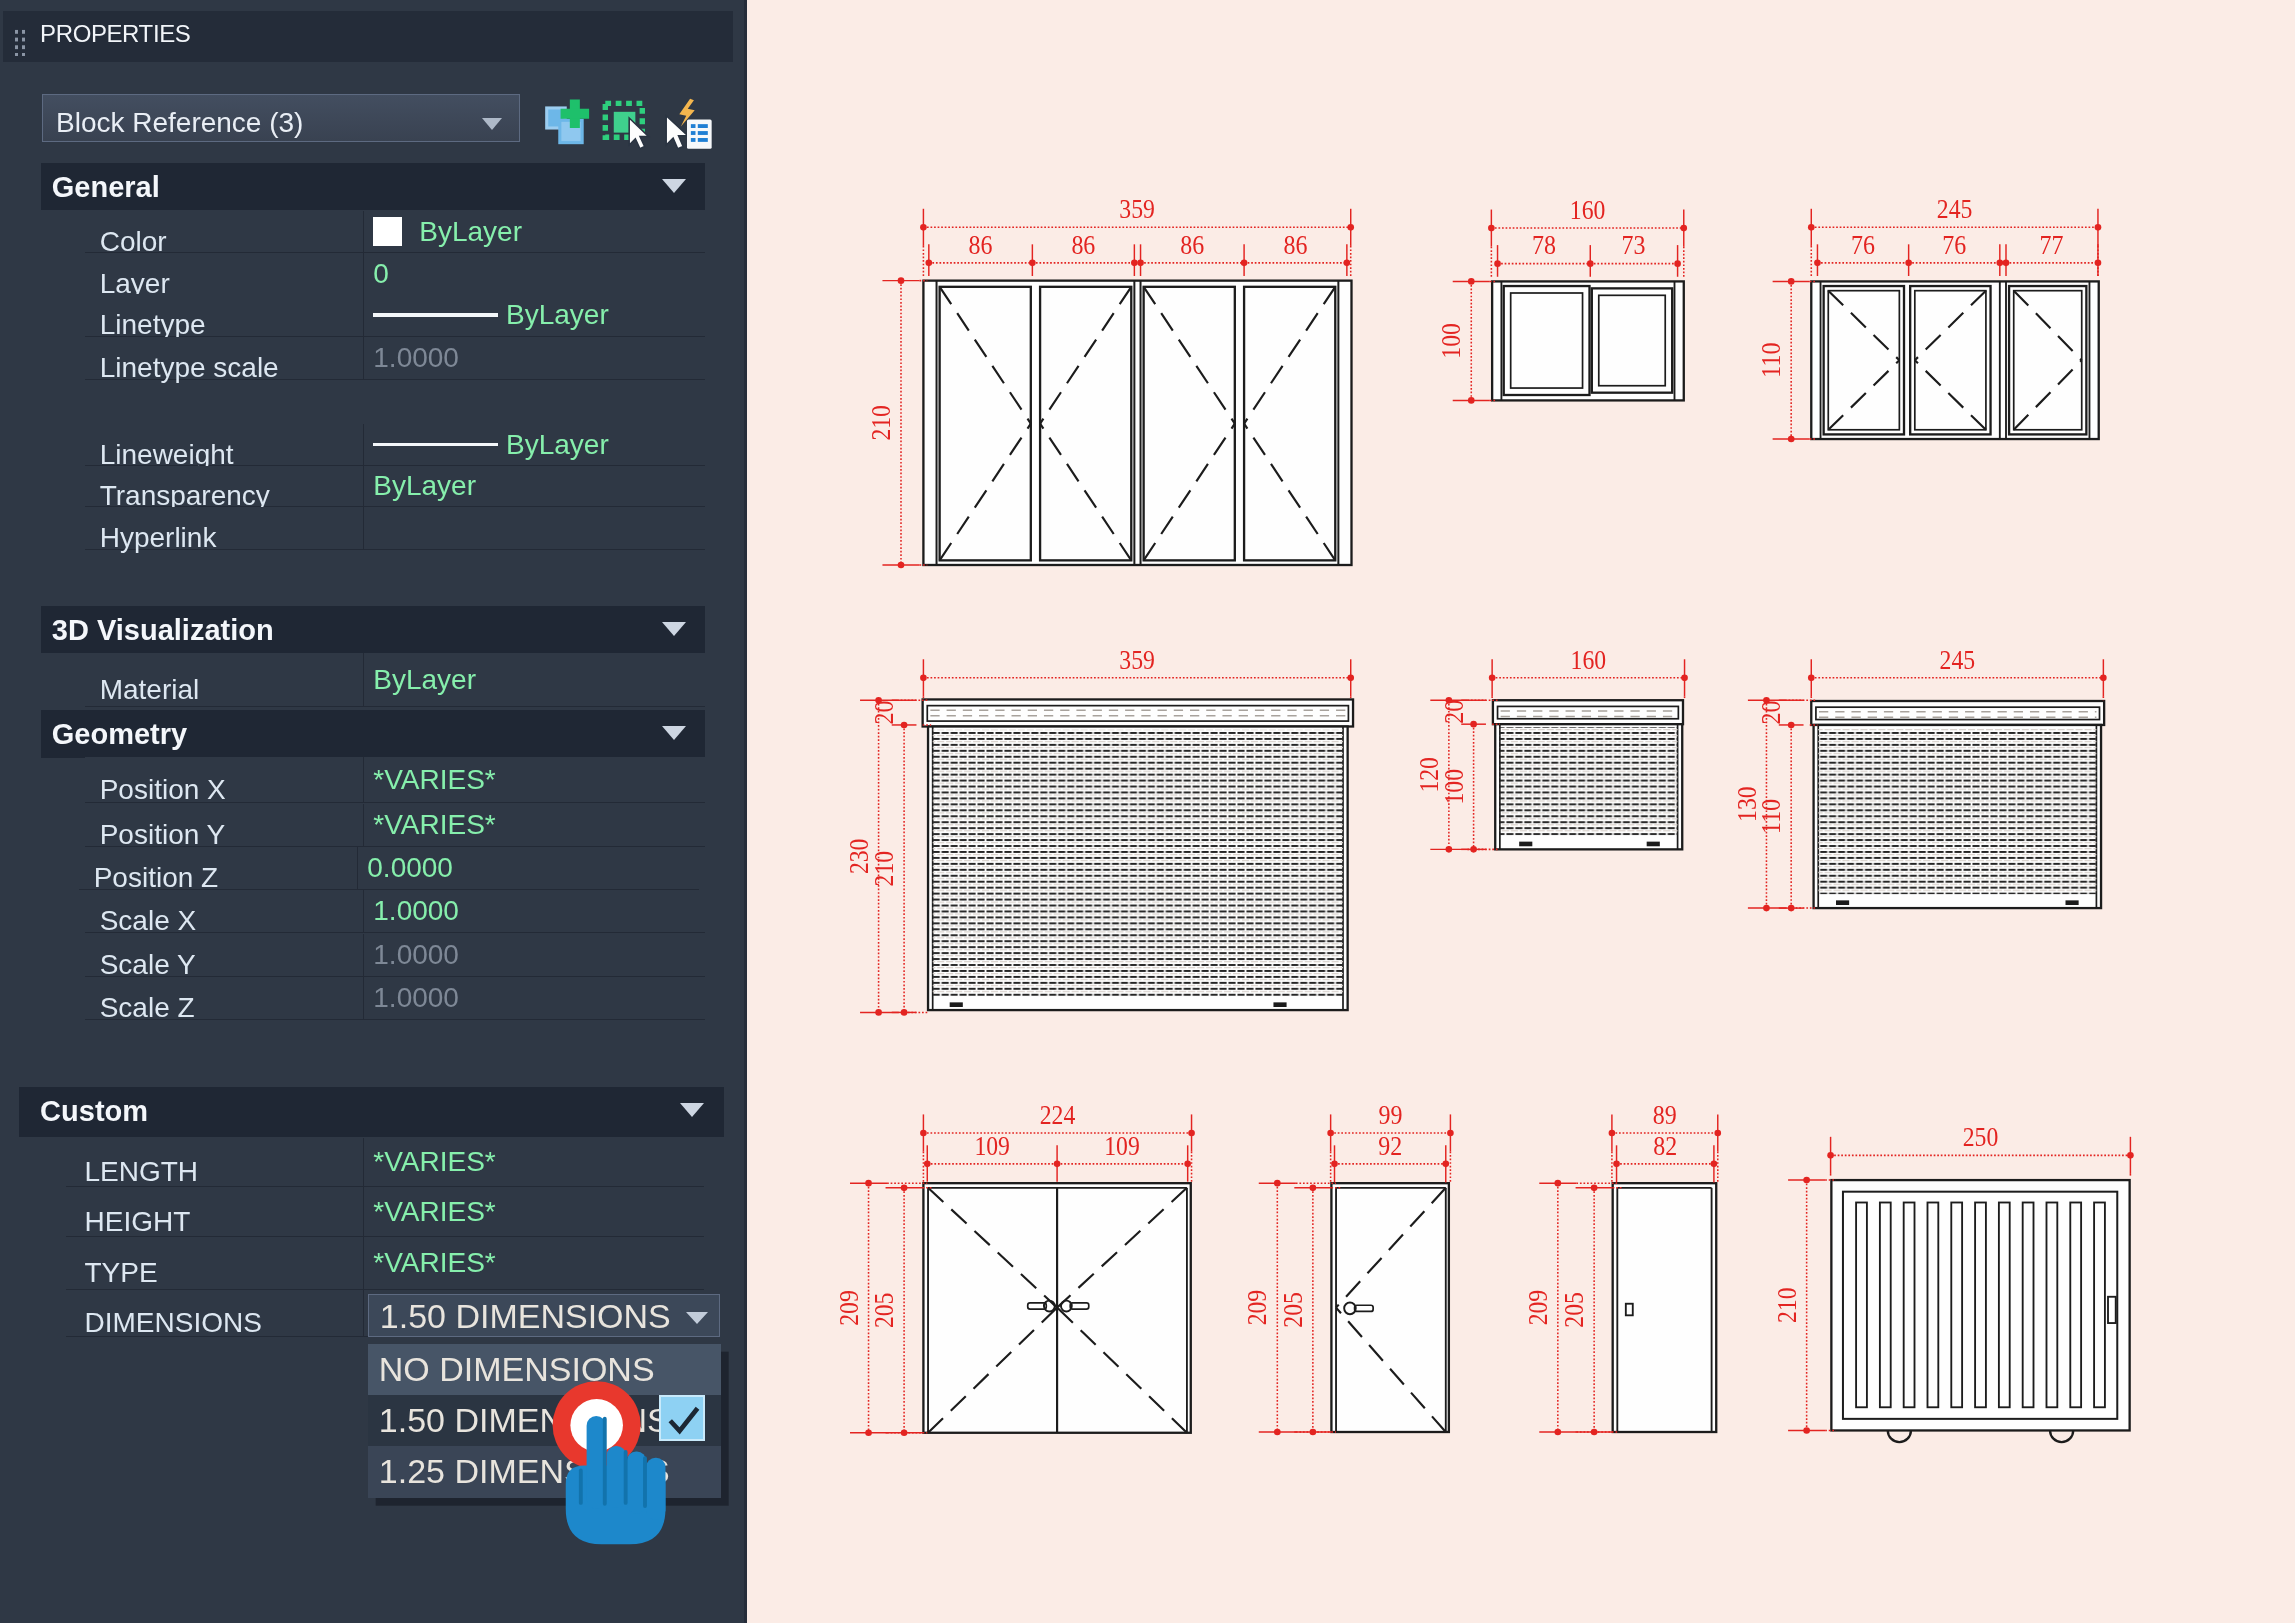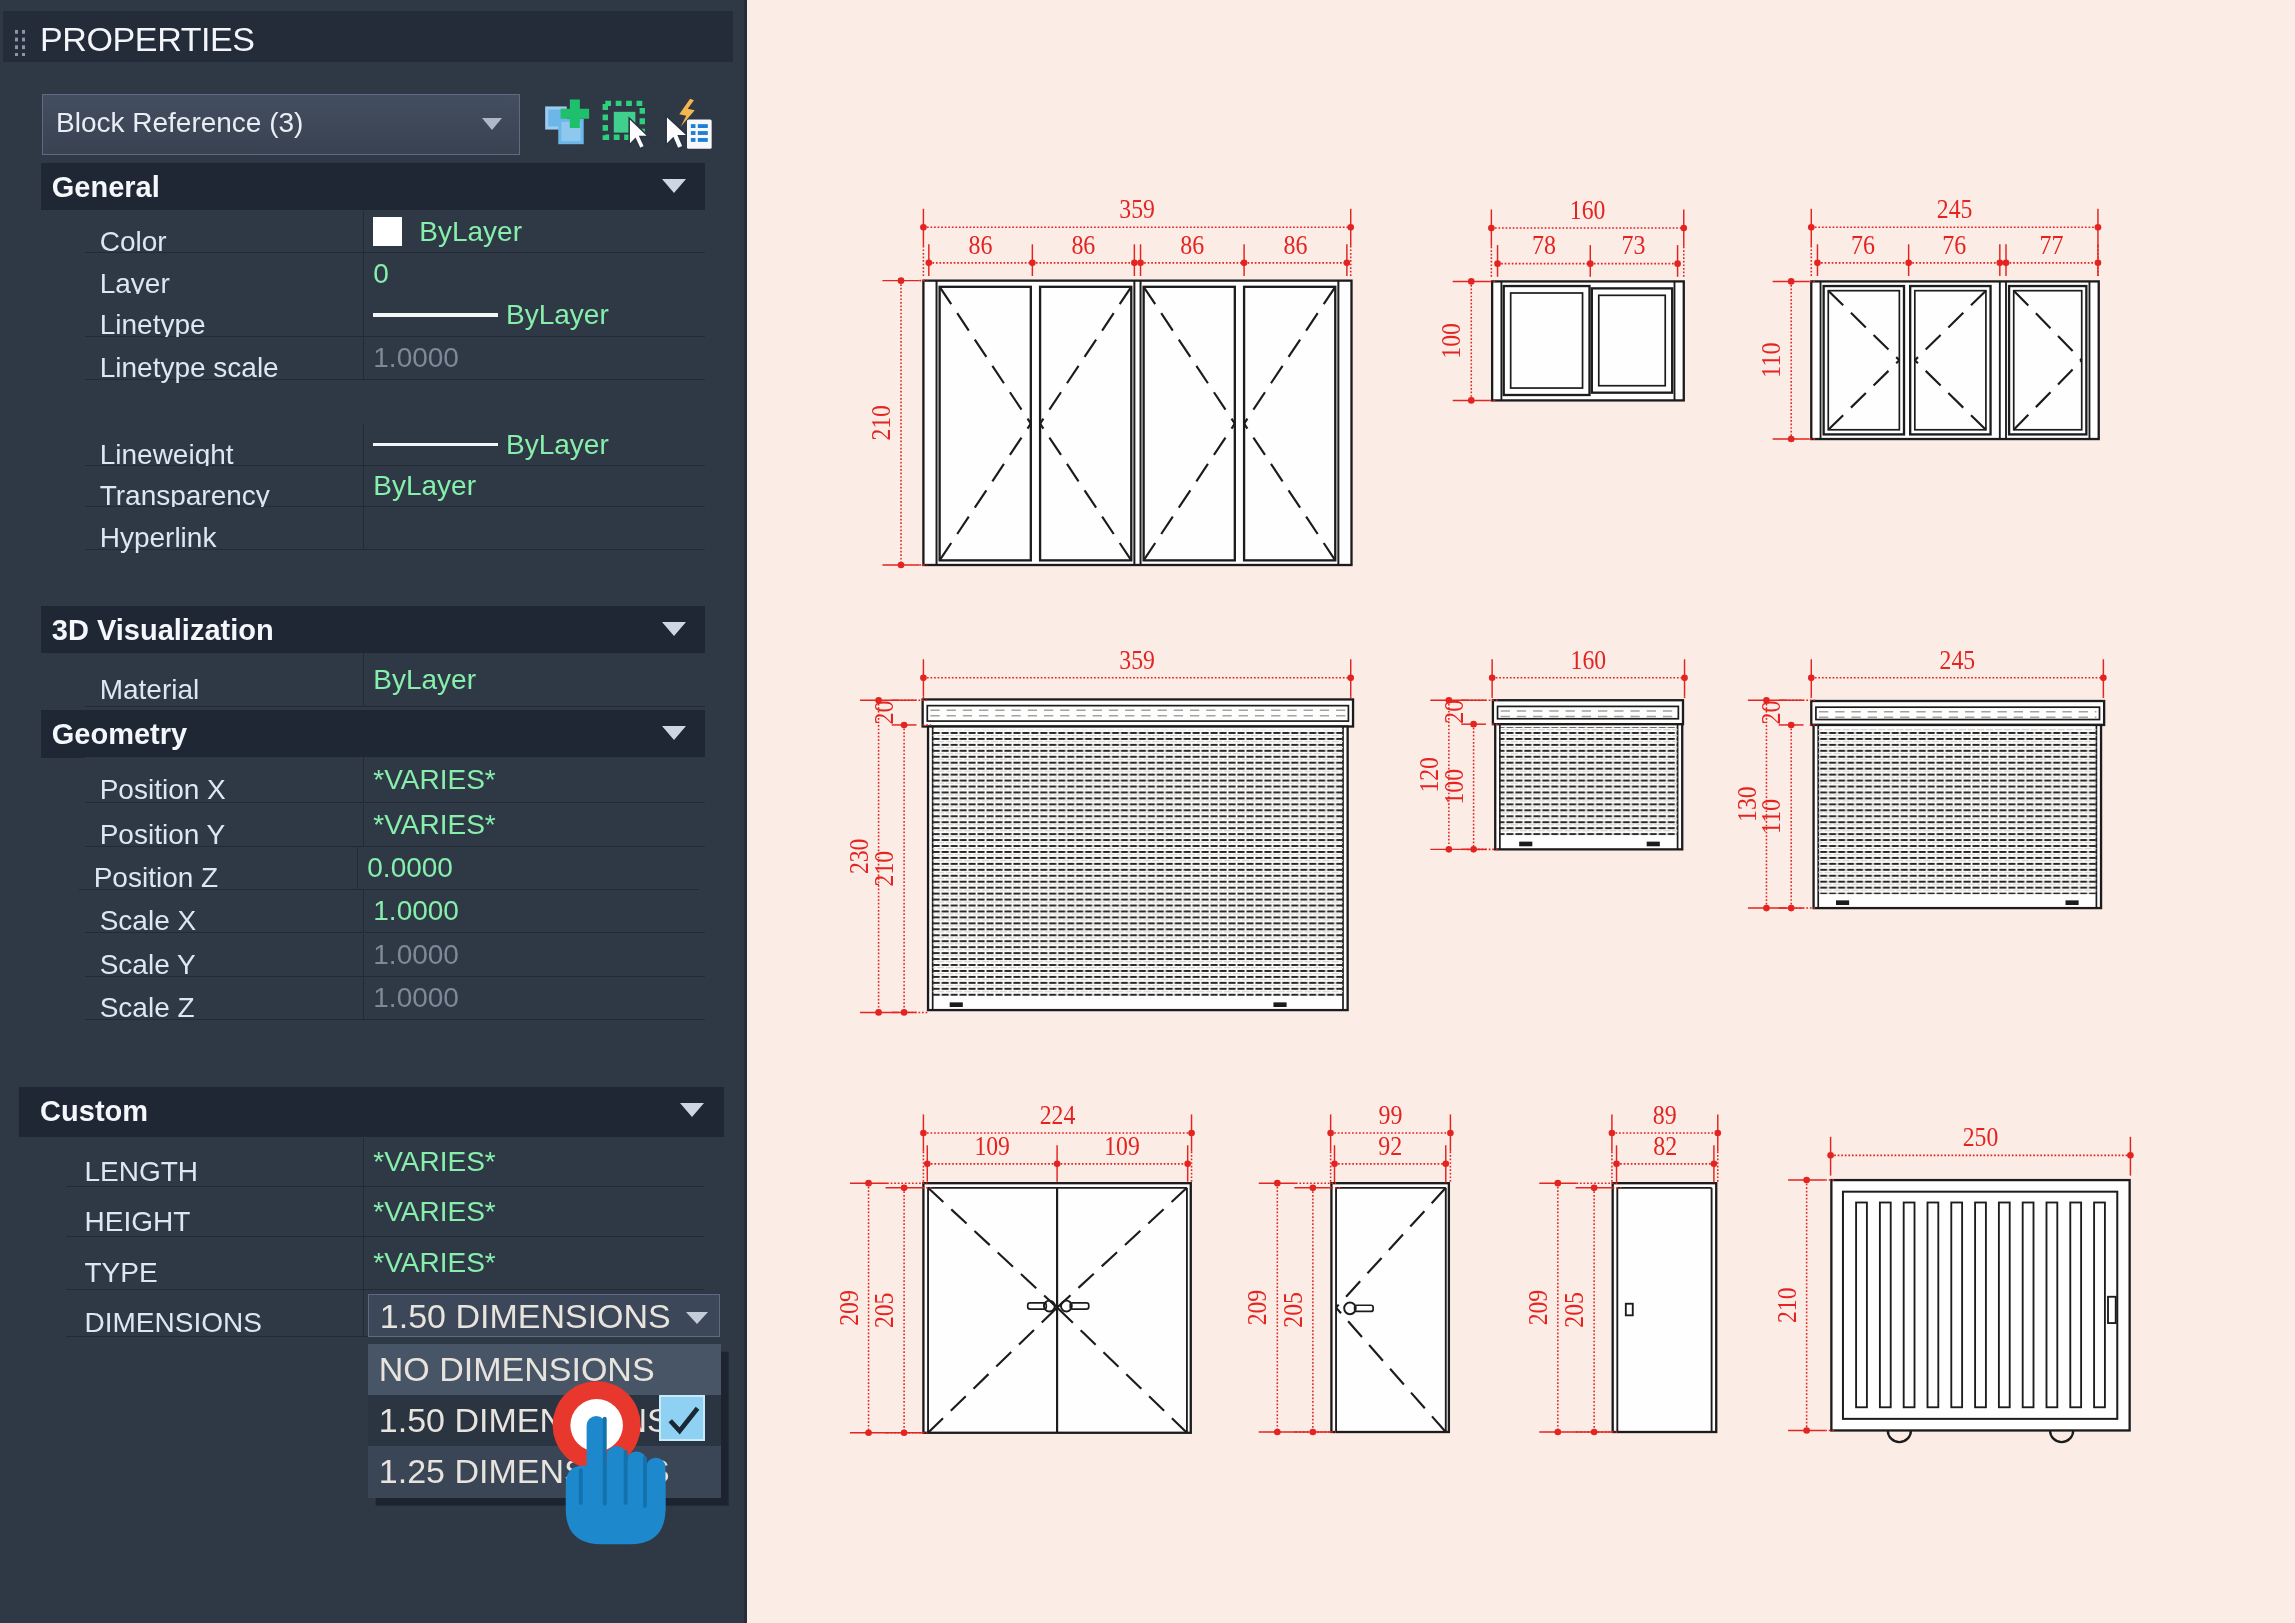"PROPERTIES" #titlebar .t { font-size: 34px -> 24px }
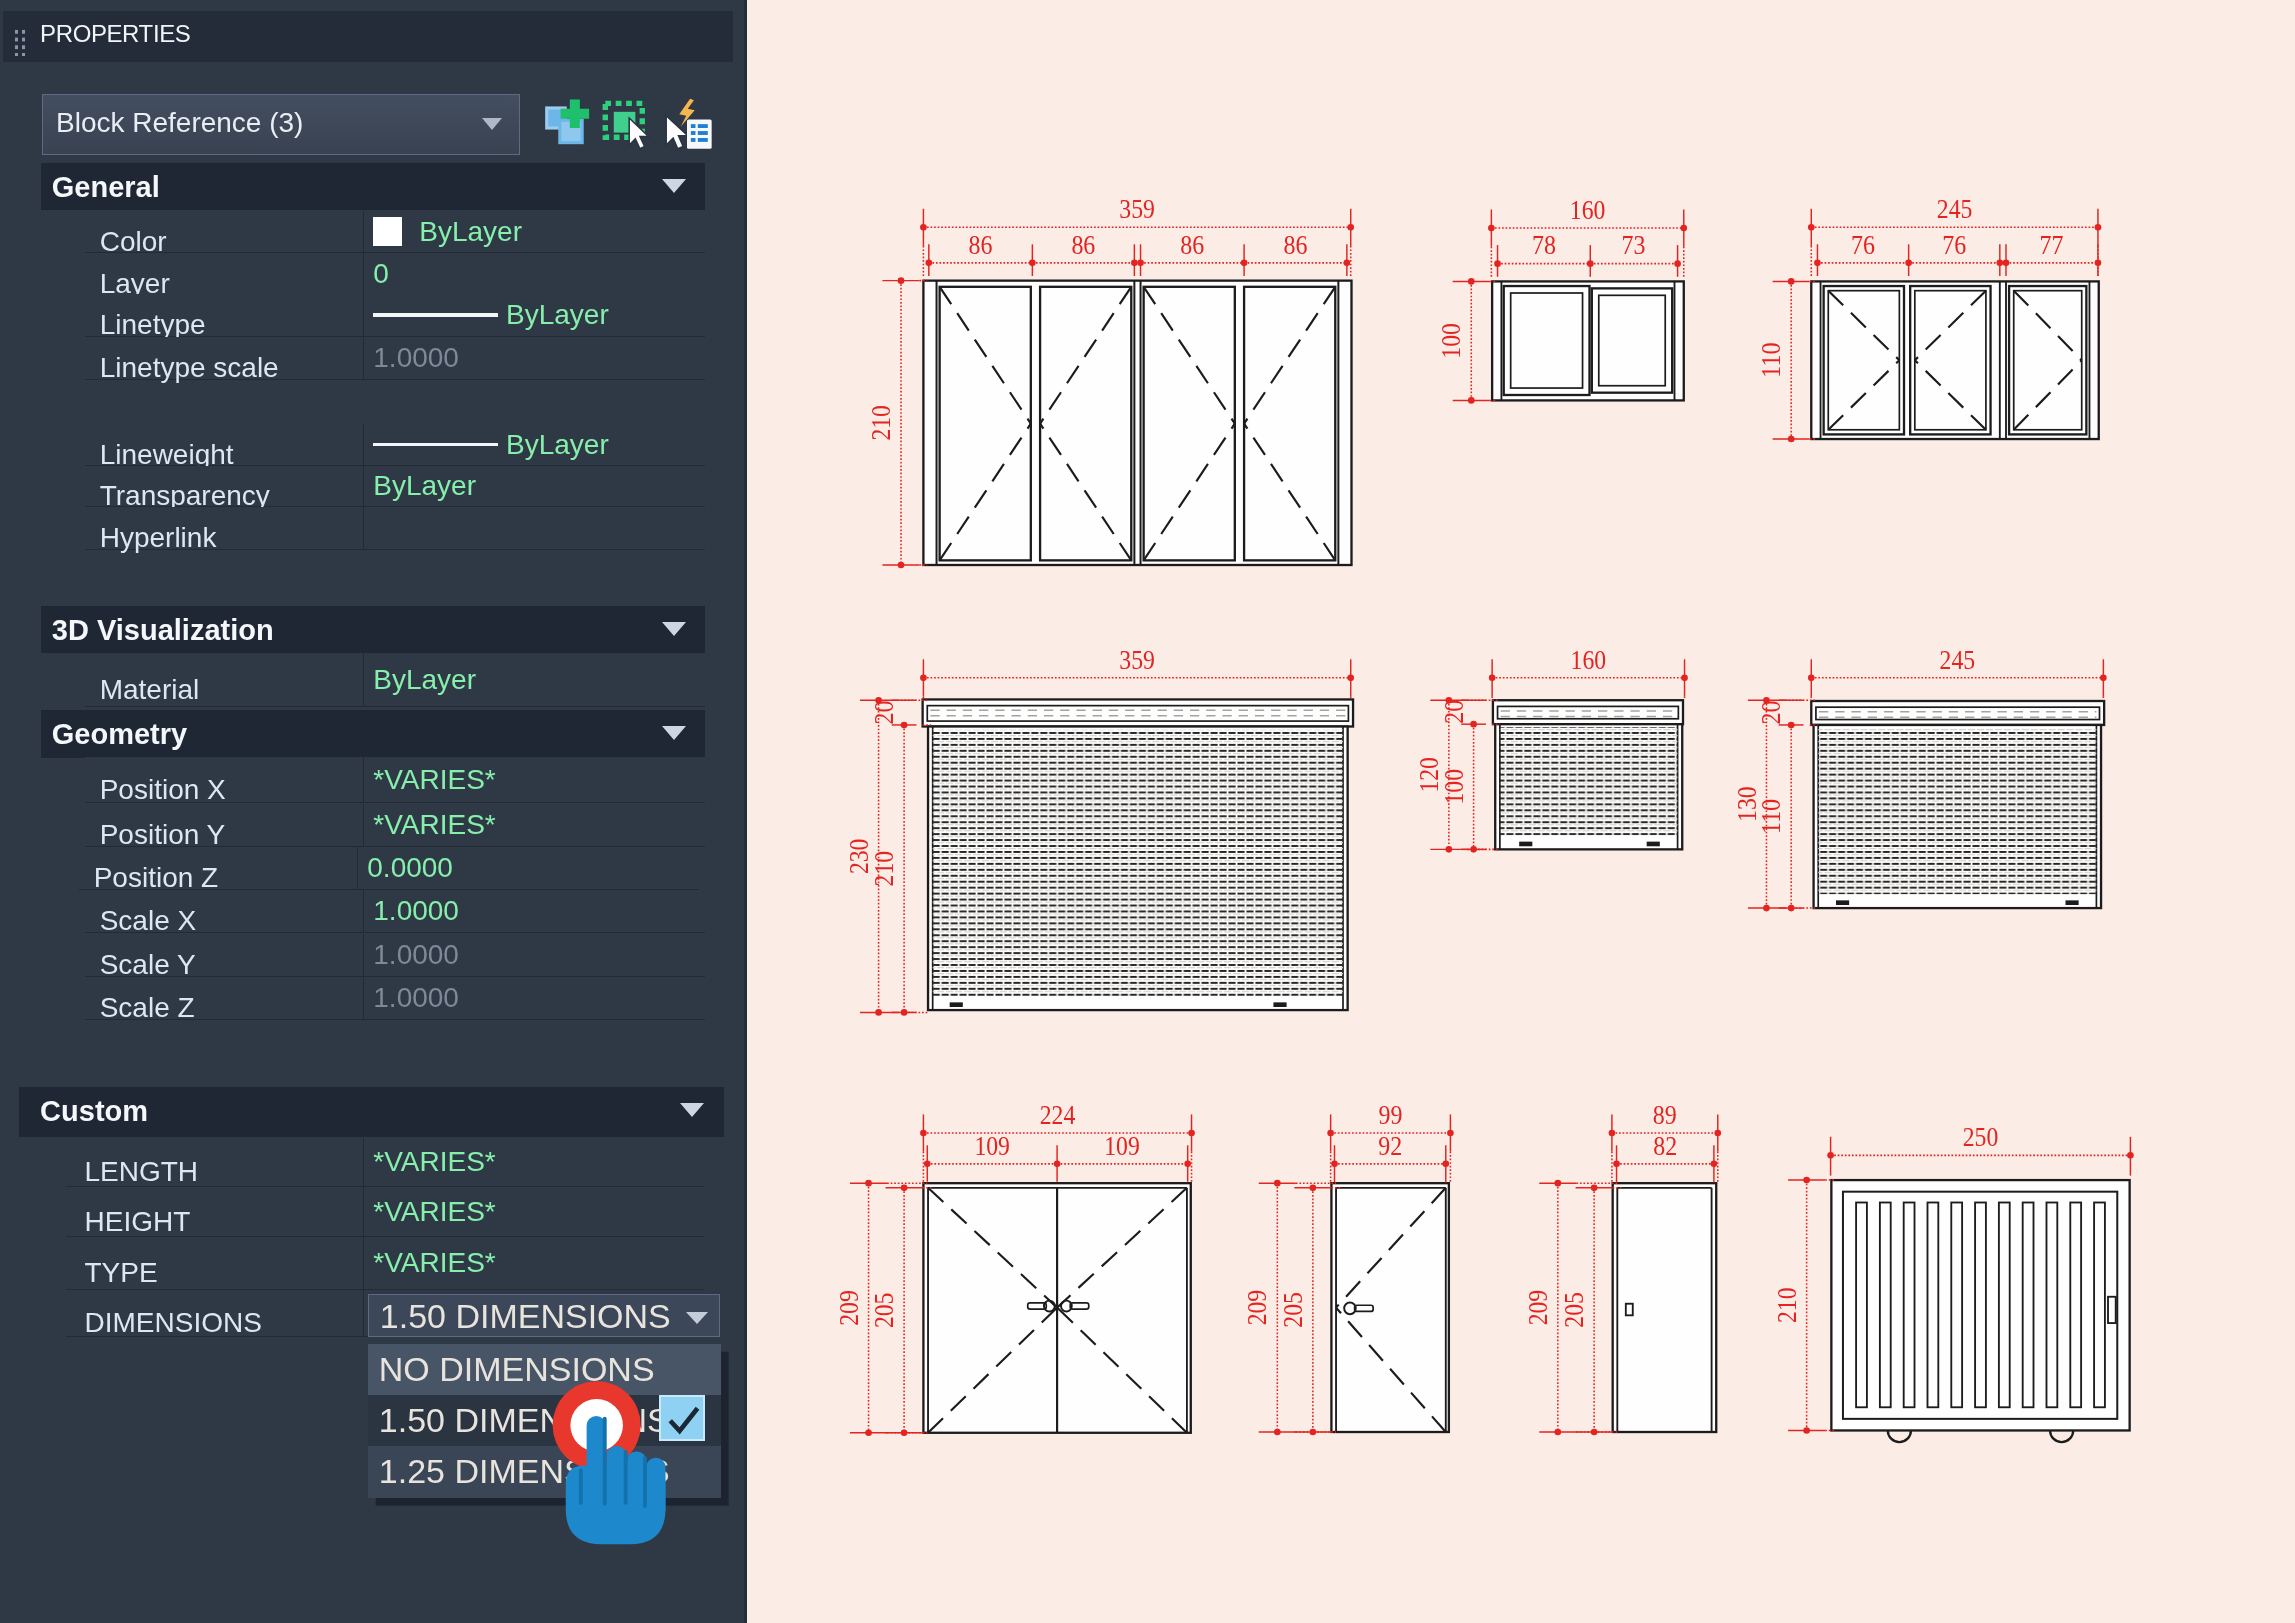"Block Reference (3)" #combo { height: 61px -> 48px }
